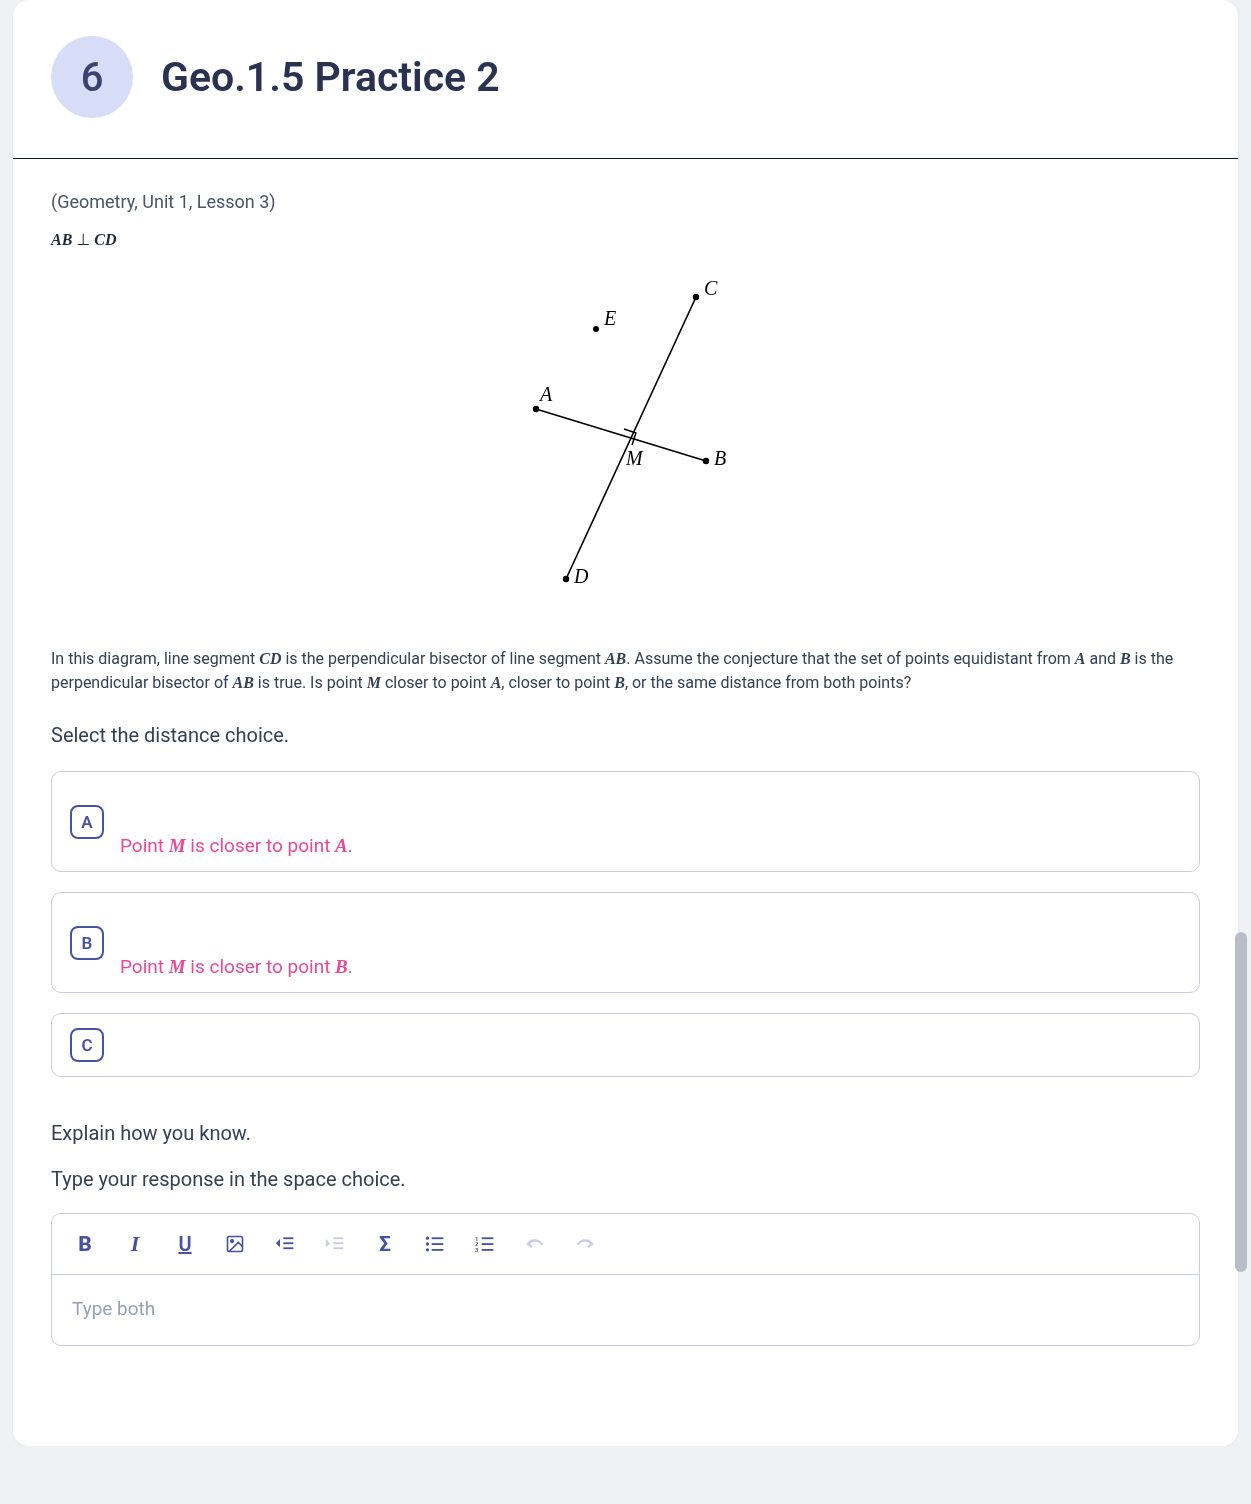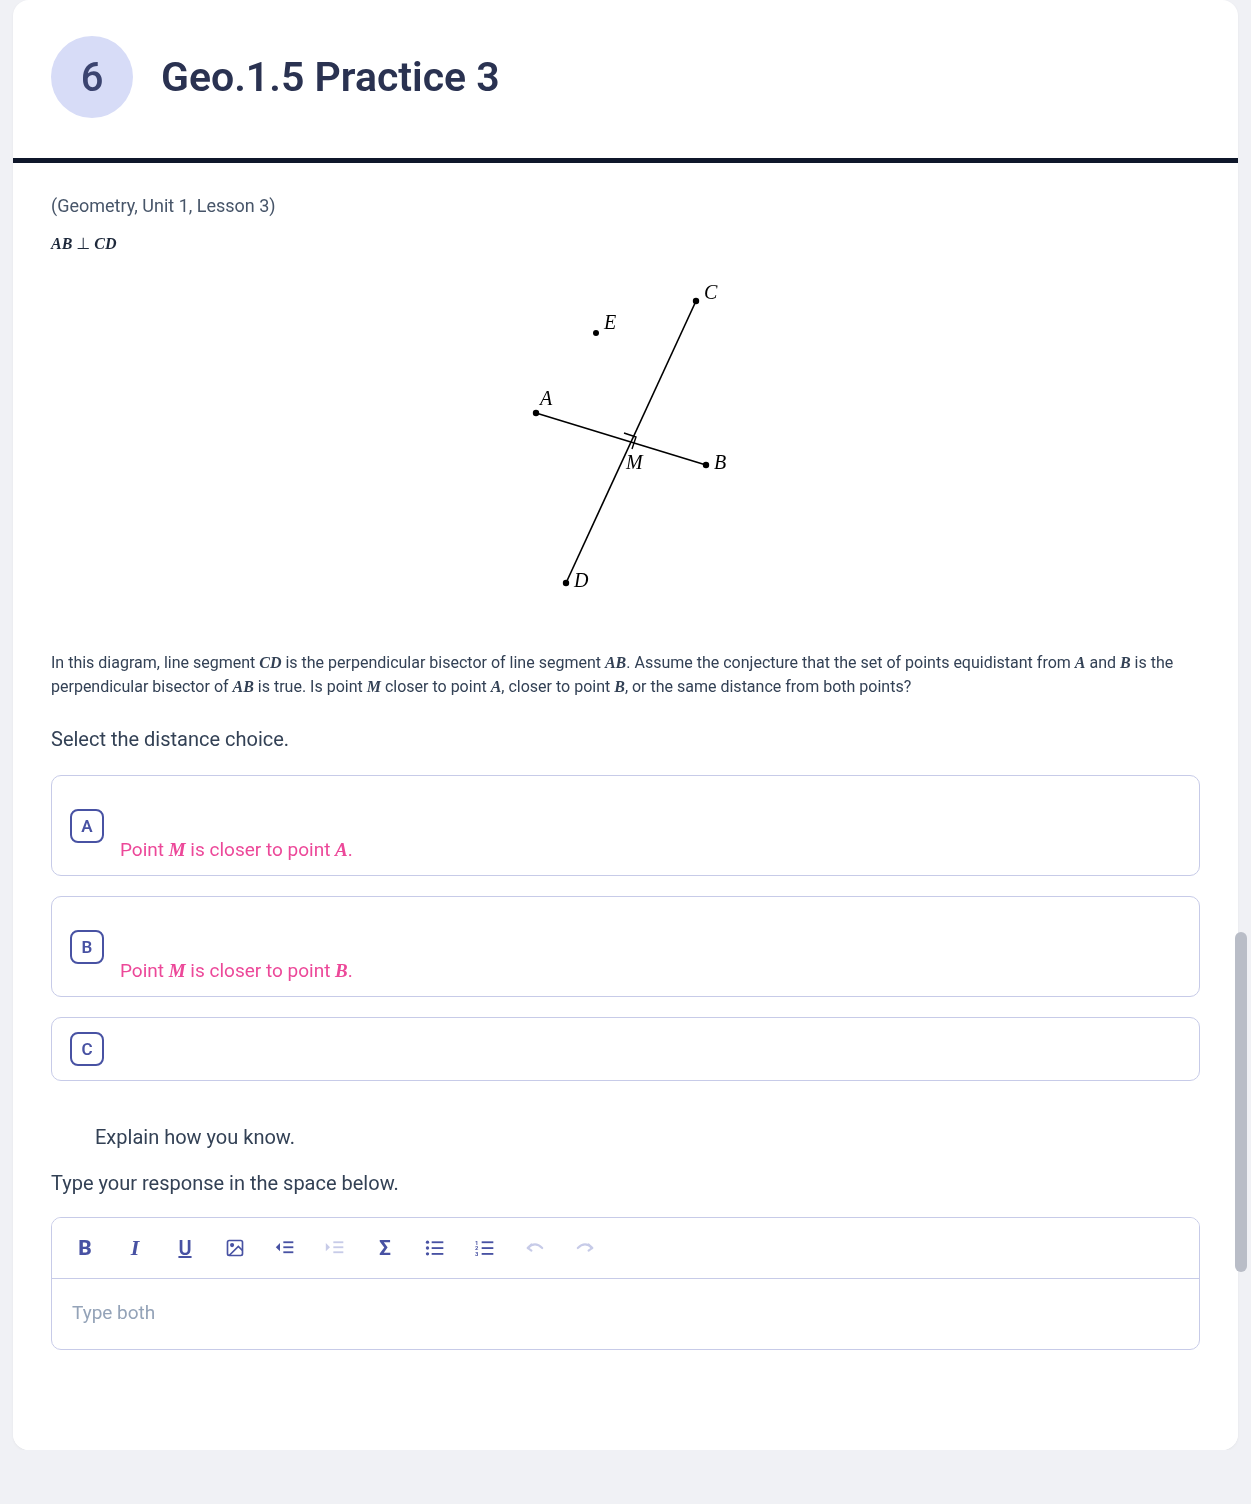"Geo.1.5 Practice 3" div.title { text: 3 -> 2 }
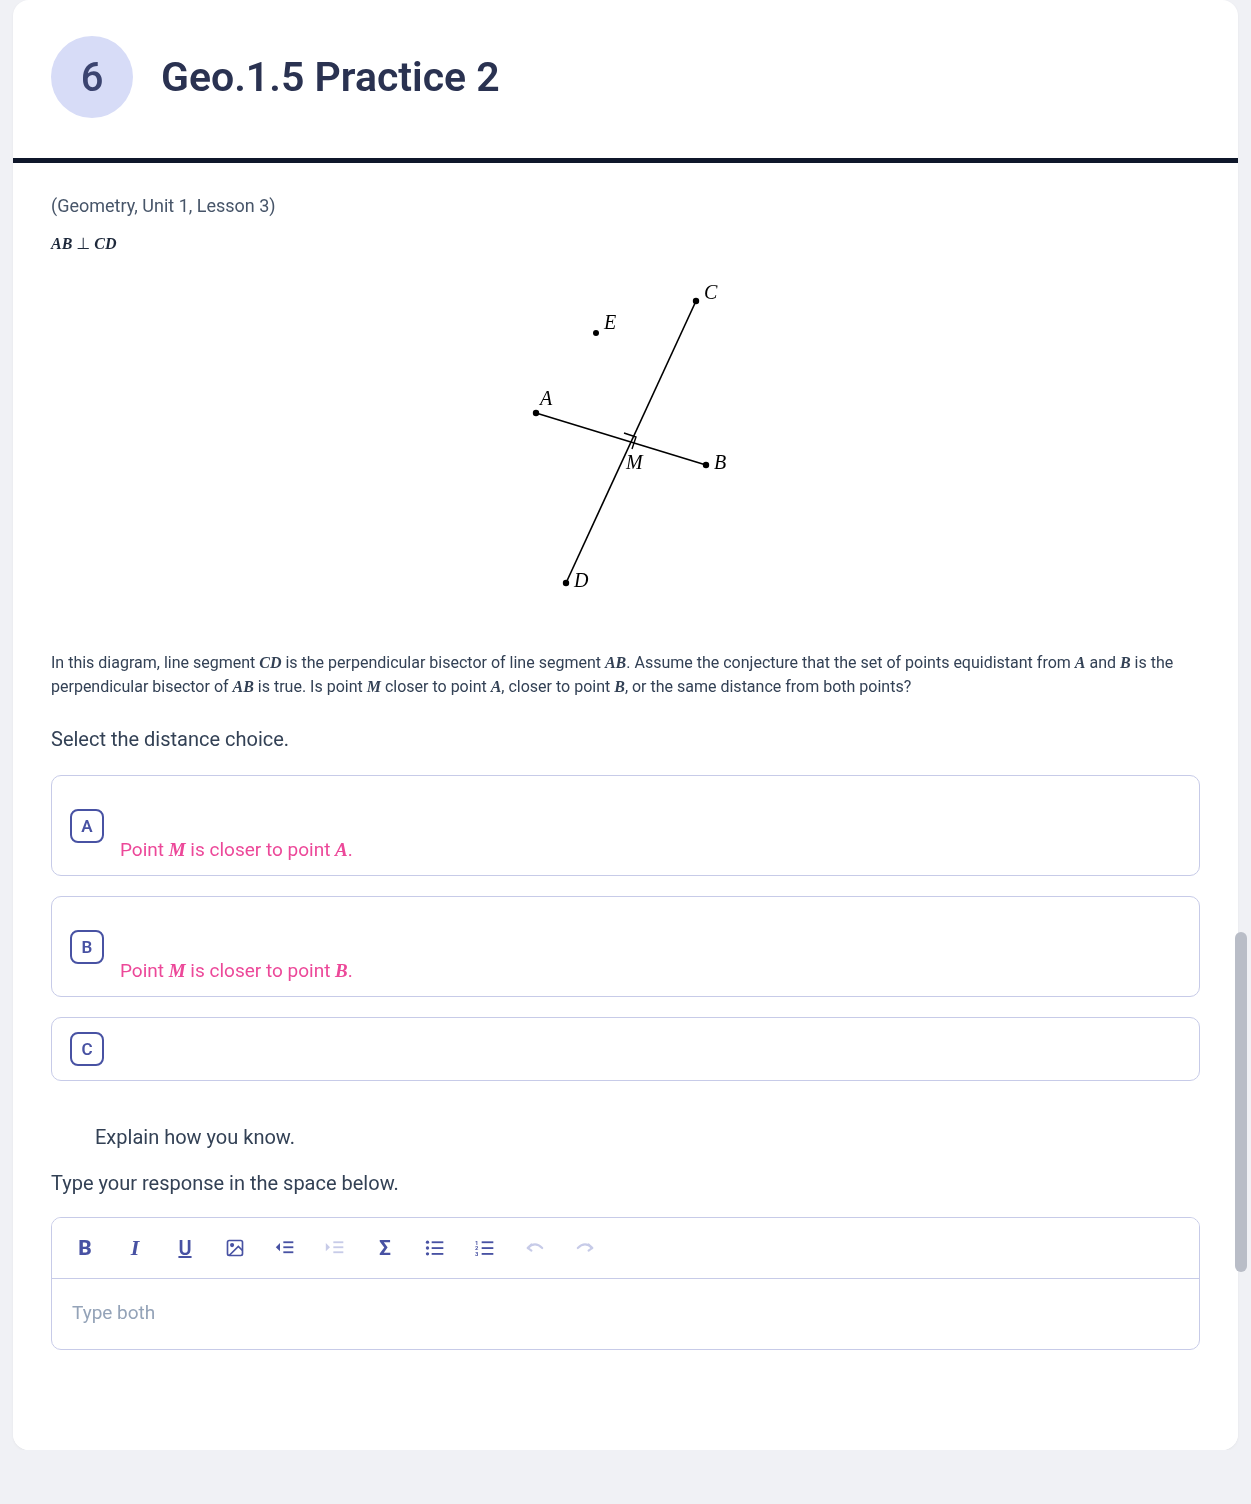"(Geometry, Unit 1, Lesson 3)" .content { border-top: 5px solid #0f172a -> 1px solid #0f172a }
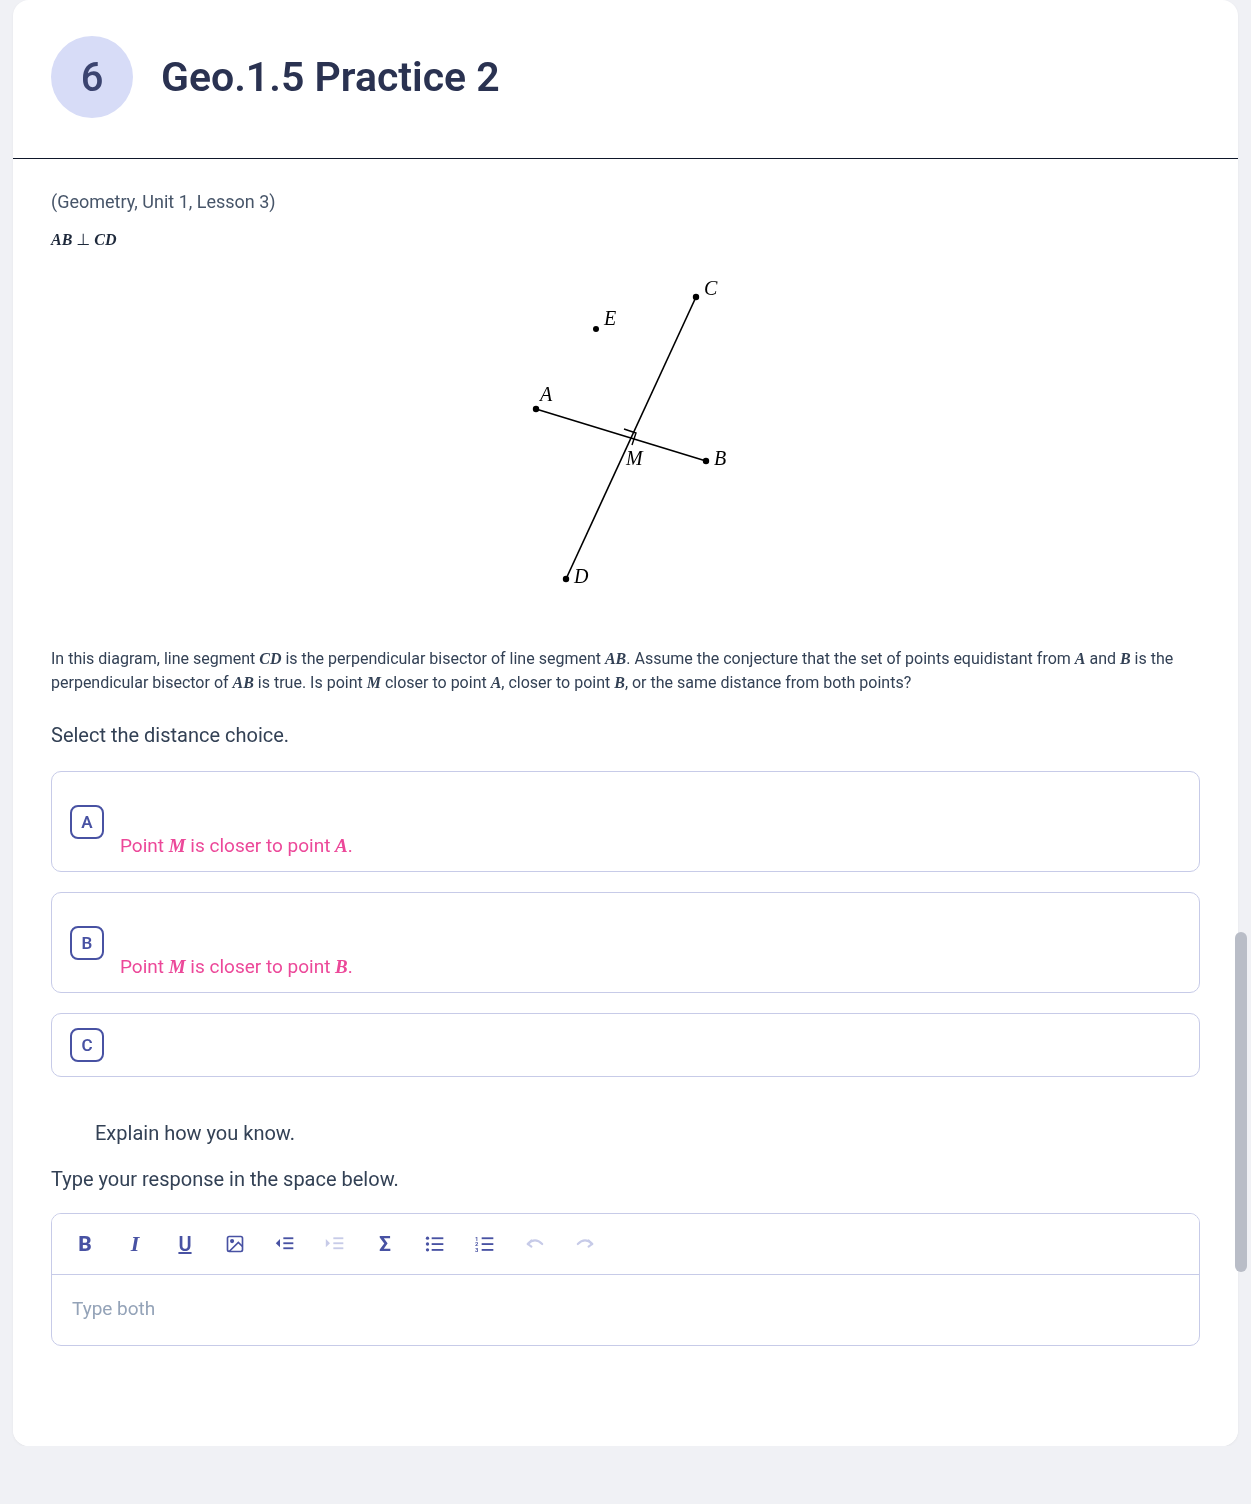"Explain how you know." .explain-label { margin-left: 44px -> none }
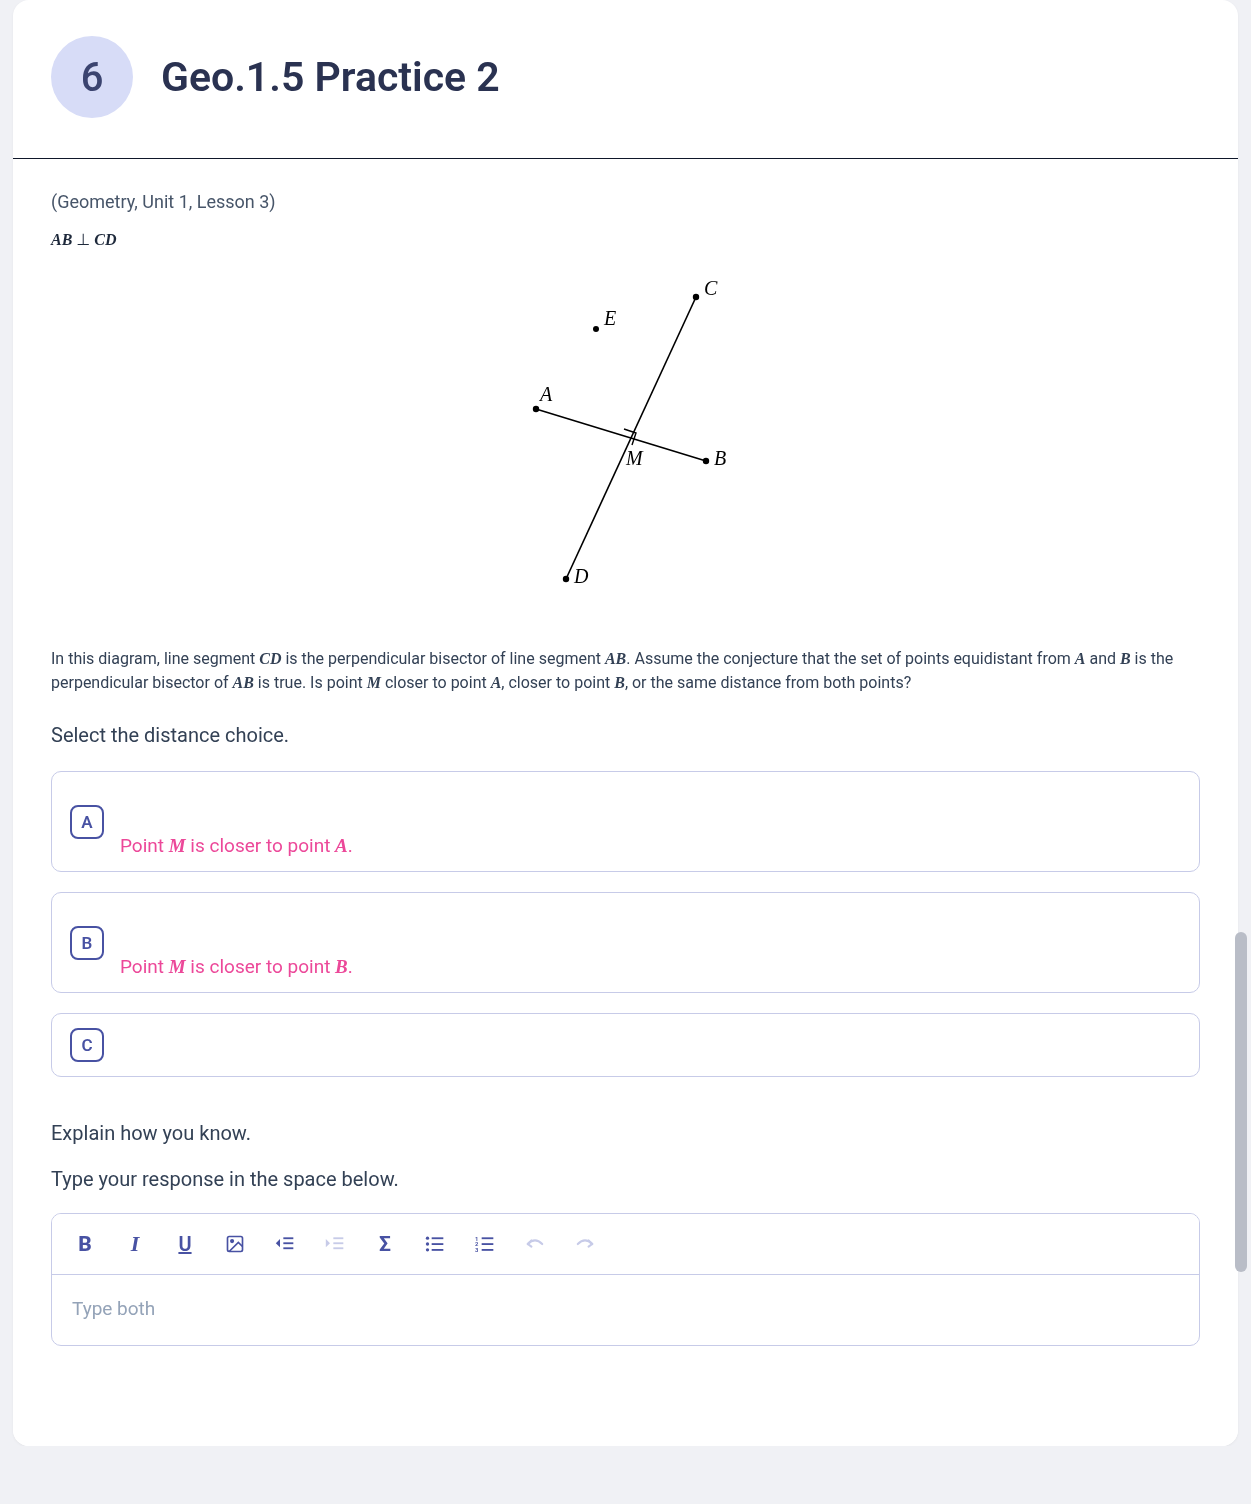"Type your response in the" div.type-instruction { text: below -> choice }
